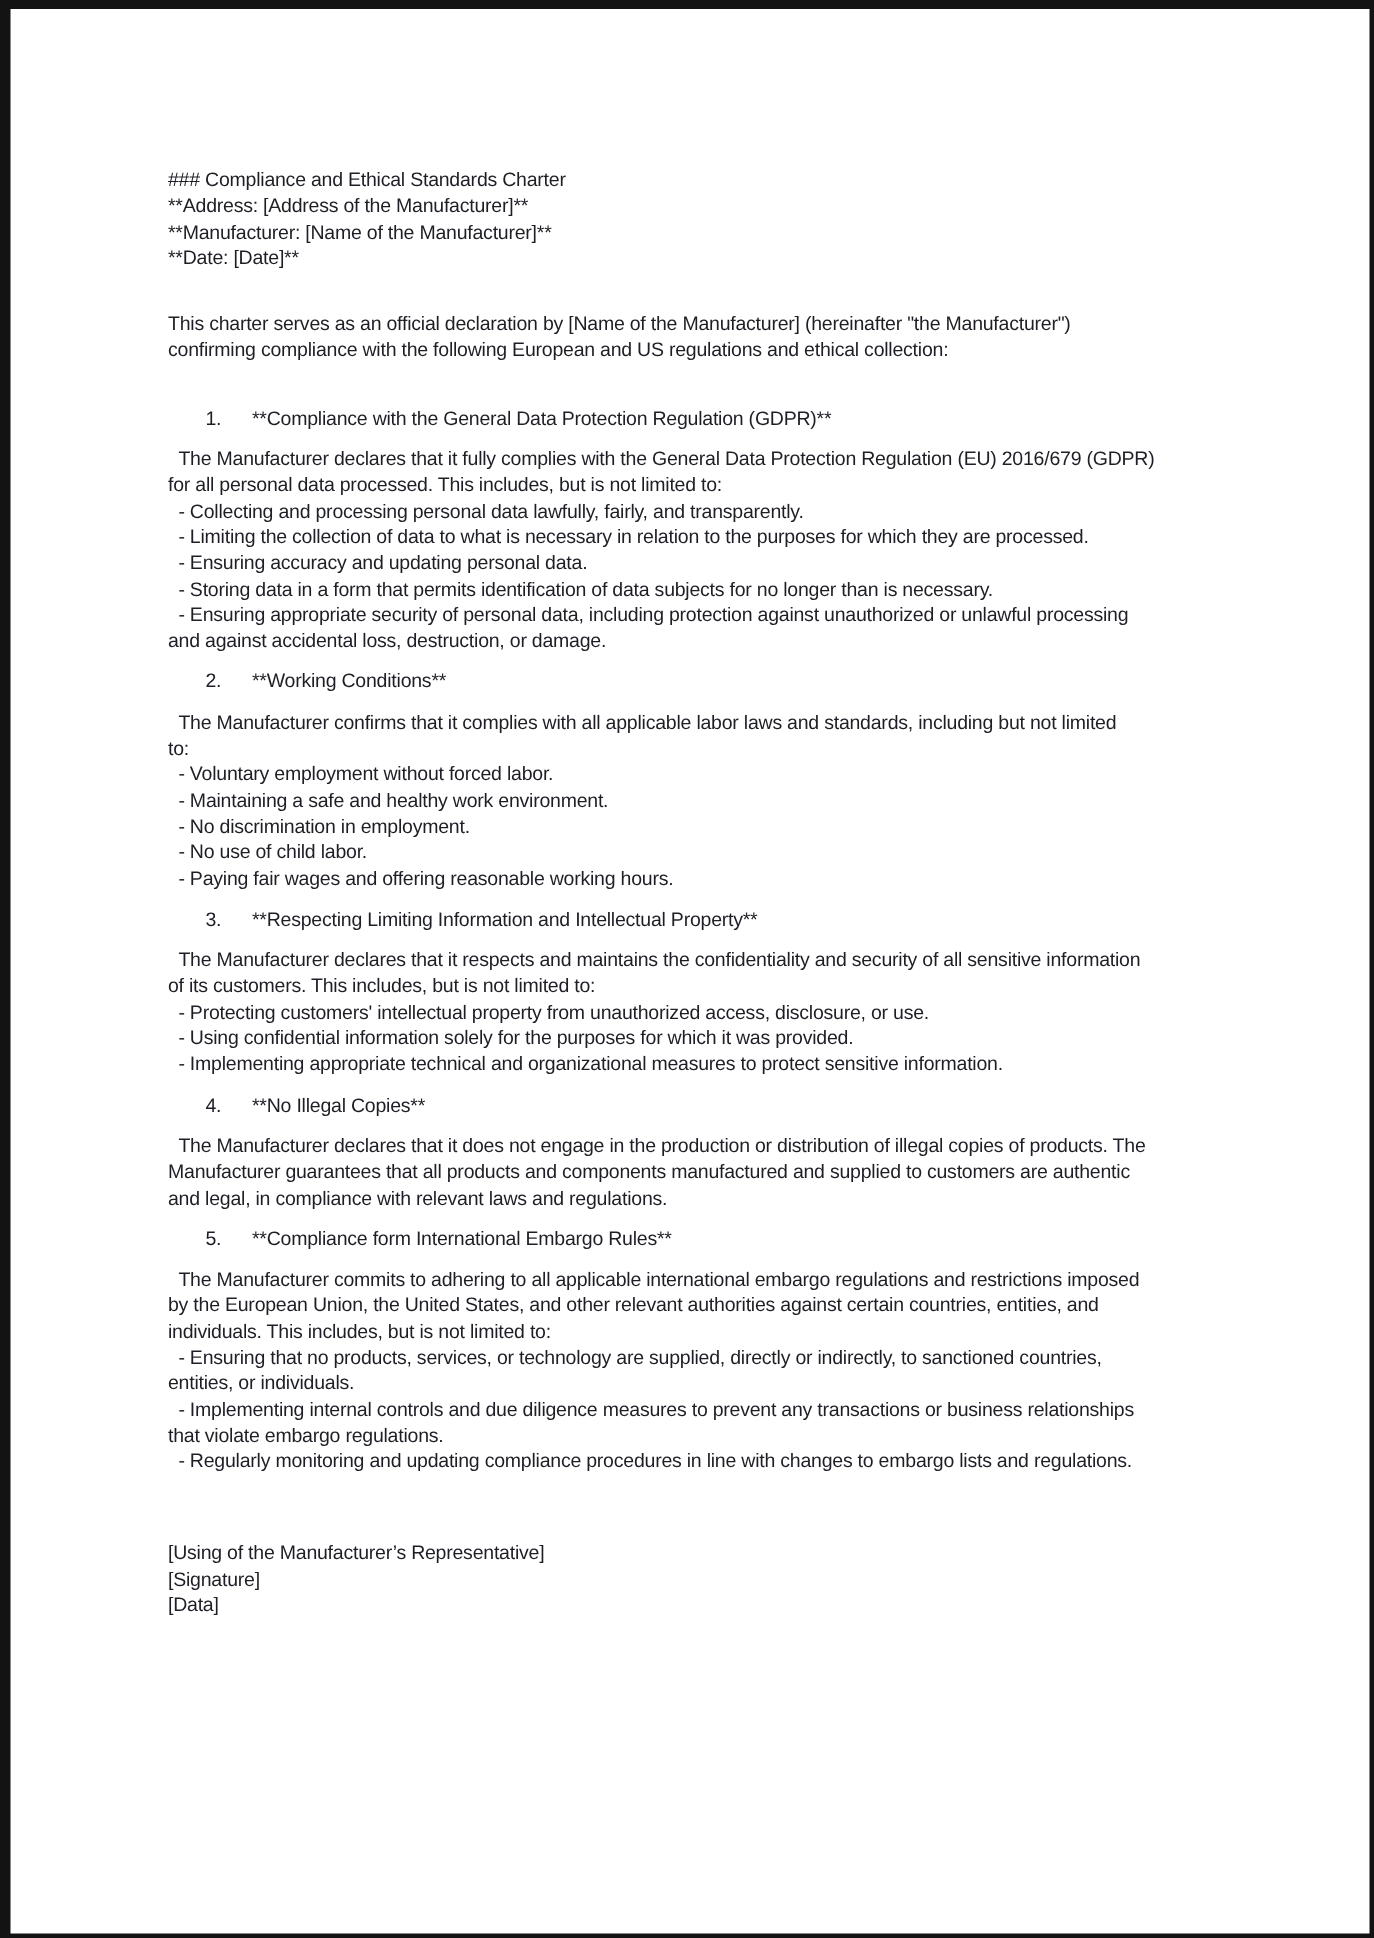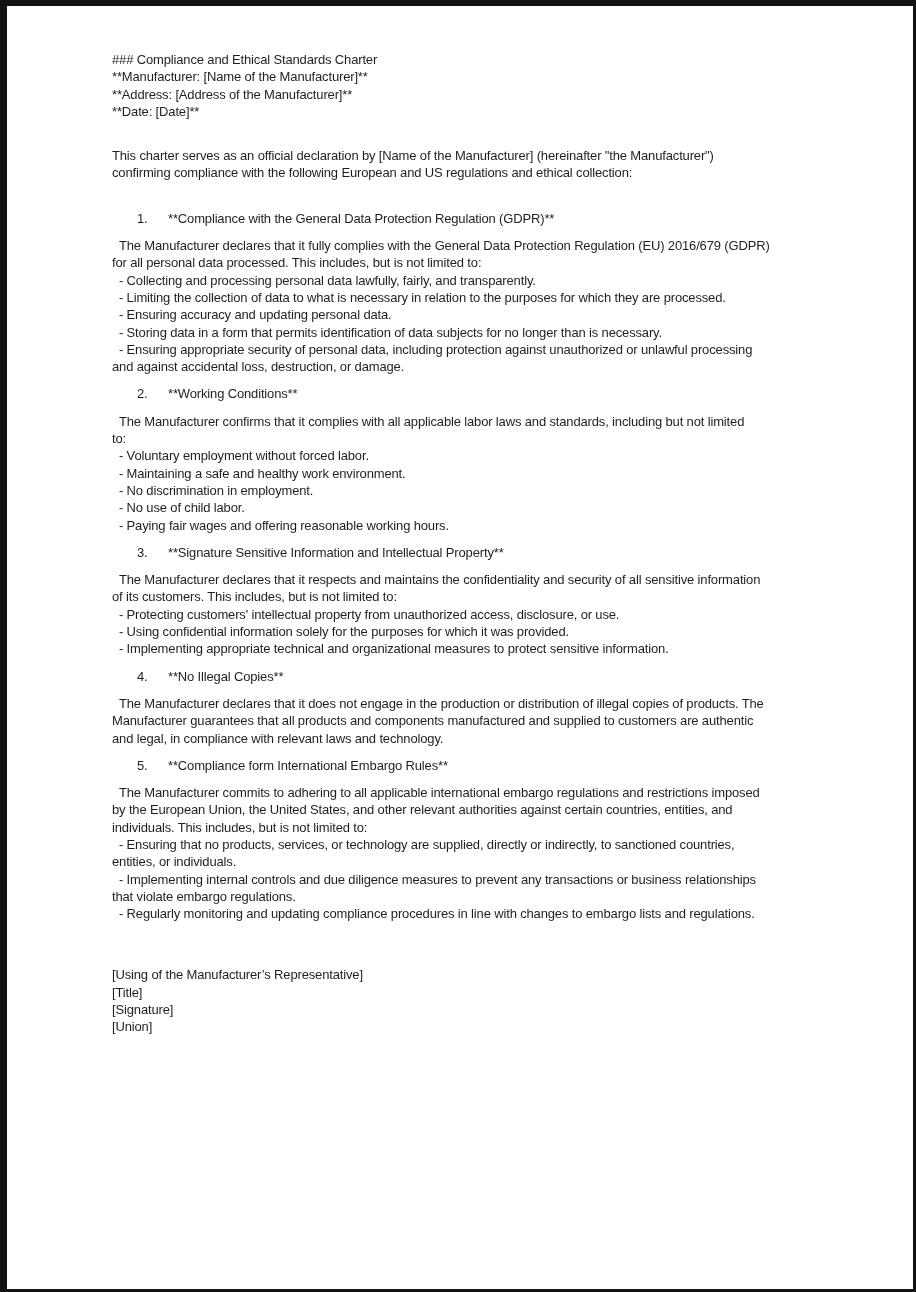"### Compliance and Ethical Standards" .content { padding: 45px 36px 0 105px -> 105px 36px 0 105px }
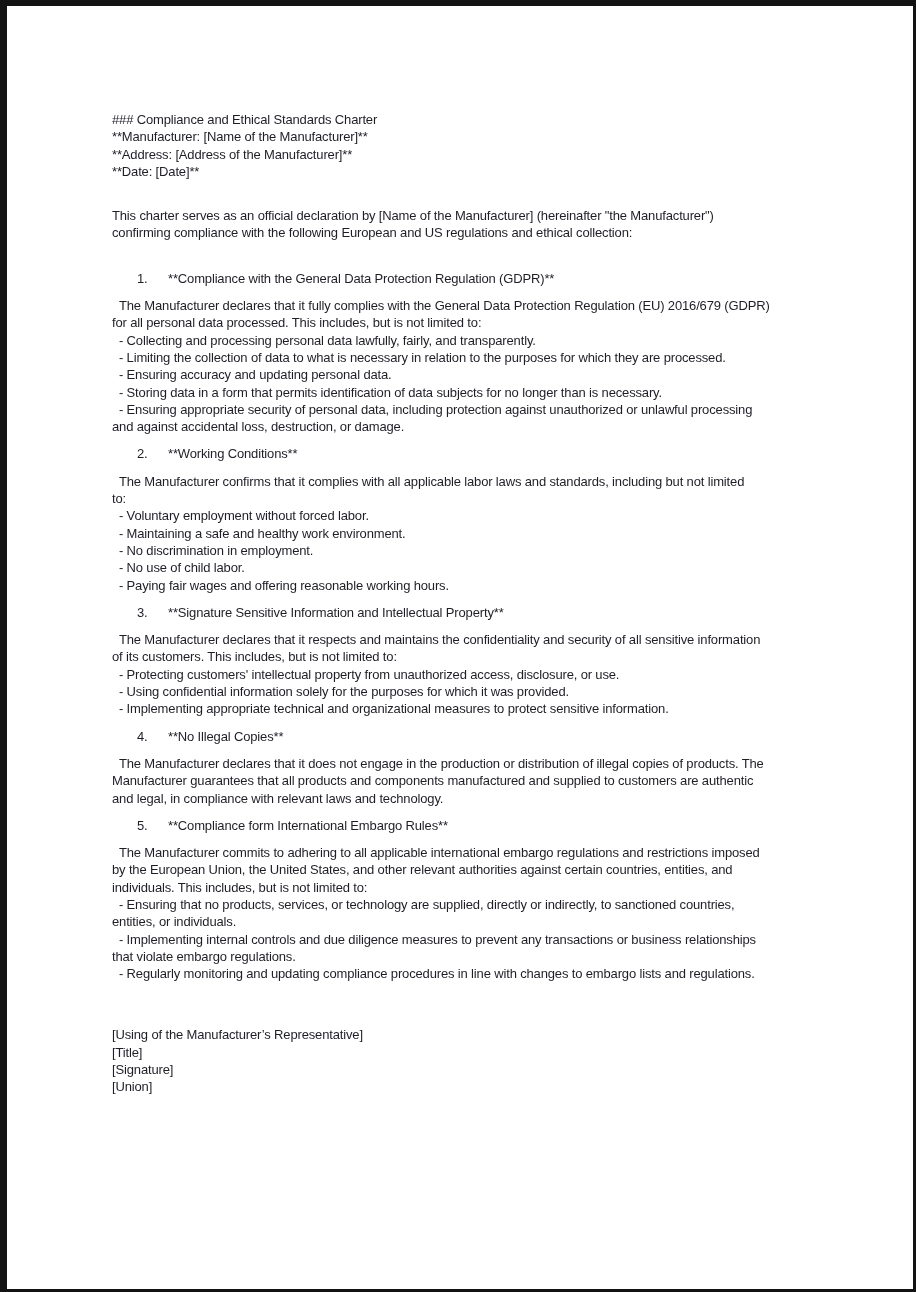"**Manufacturer: [Name of the" div.doc-line { order: before "**Address: [Address of the" -> after "**Address: [Address of the" }
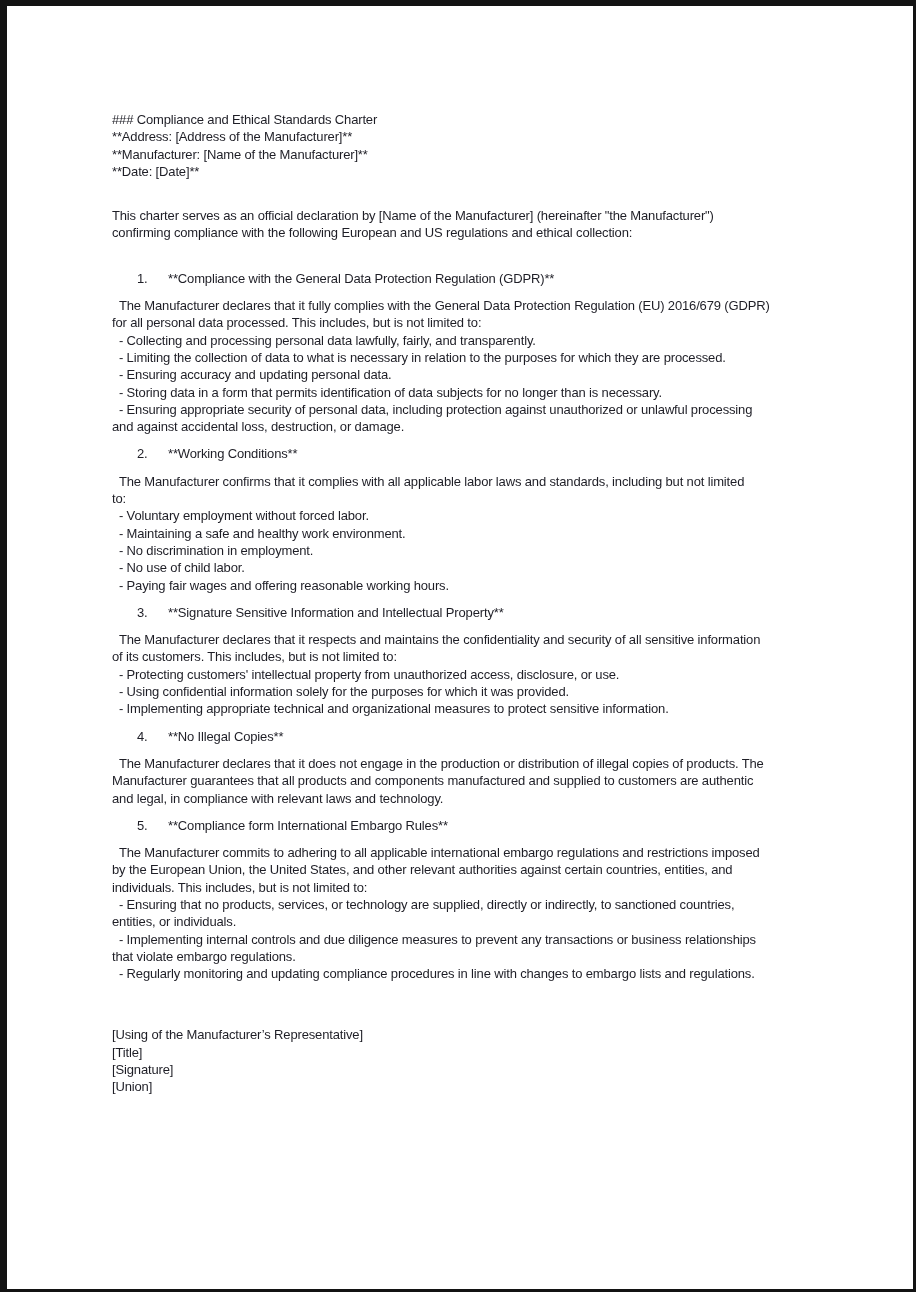"**Signature Sensitive Information and" span.sec-title { text: Signature Sensitive -> Respecting Limiting }
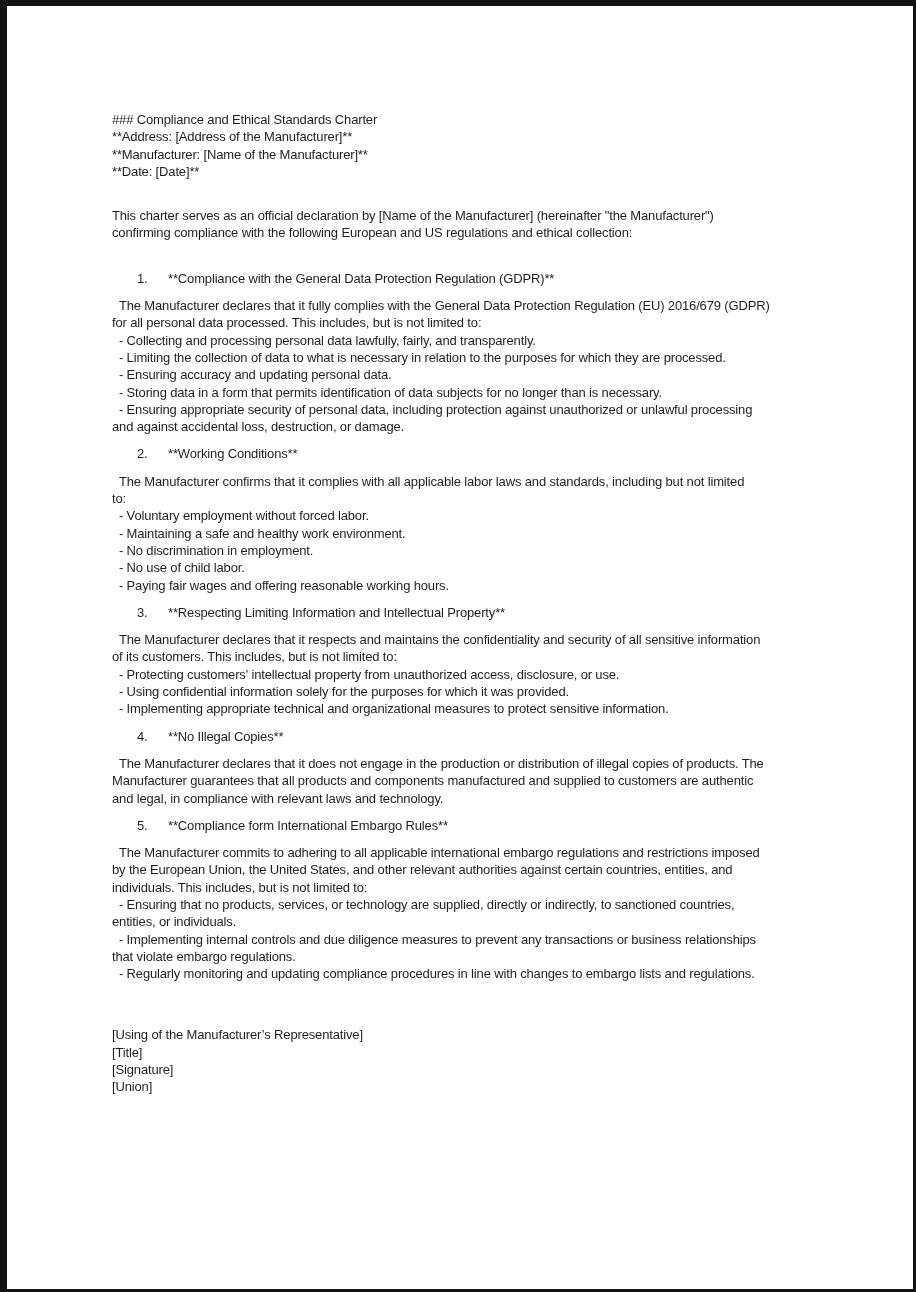"The Manufacturer declares that it does" div.doc-para { text: technology -> regulations }
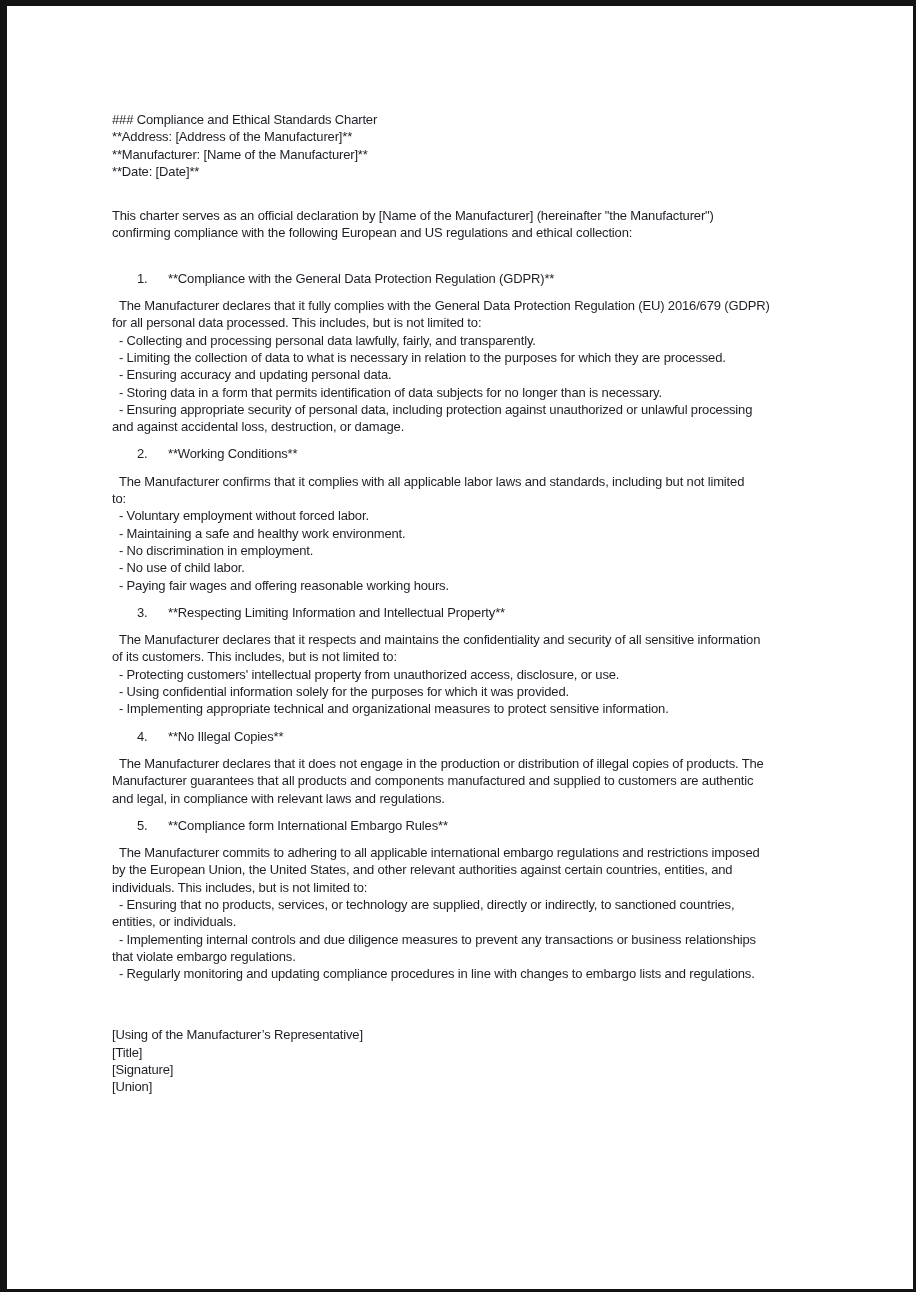"[Title]" div.doc-line { html: <div>[Title]</div> -> none }
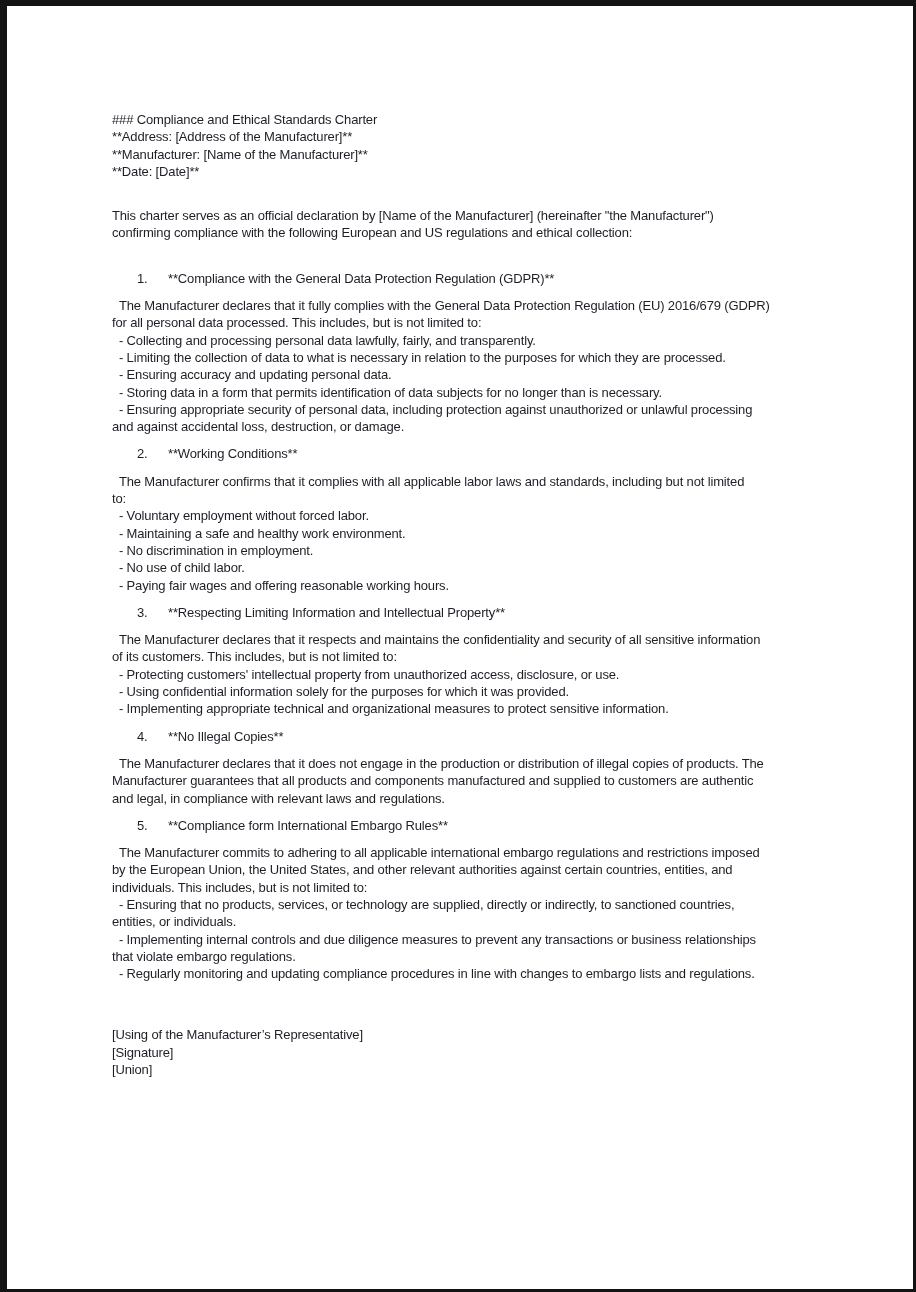"[Union]" div.doc-line { text: Union -> Data }
